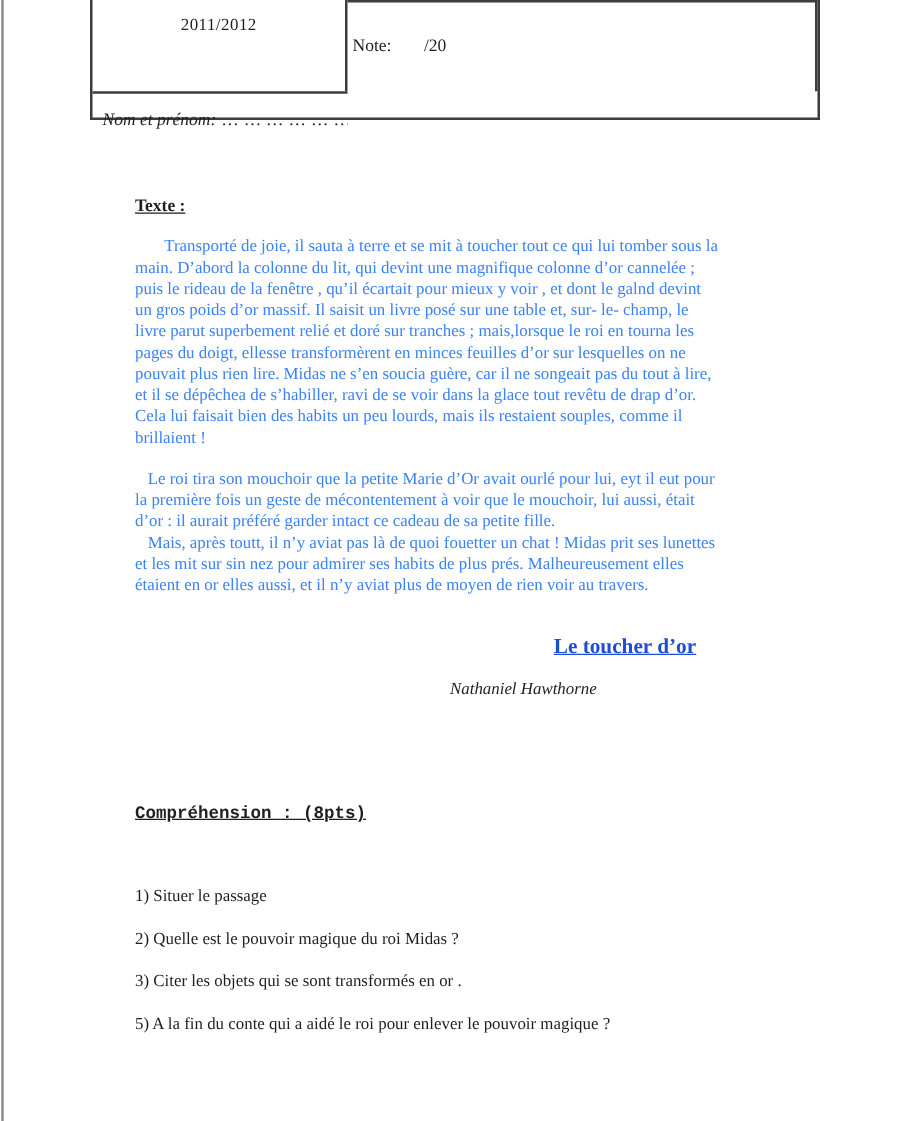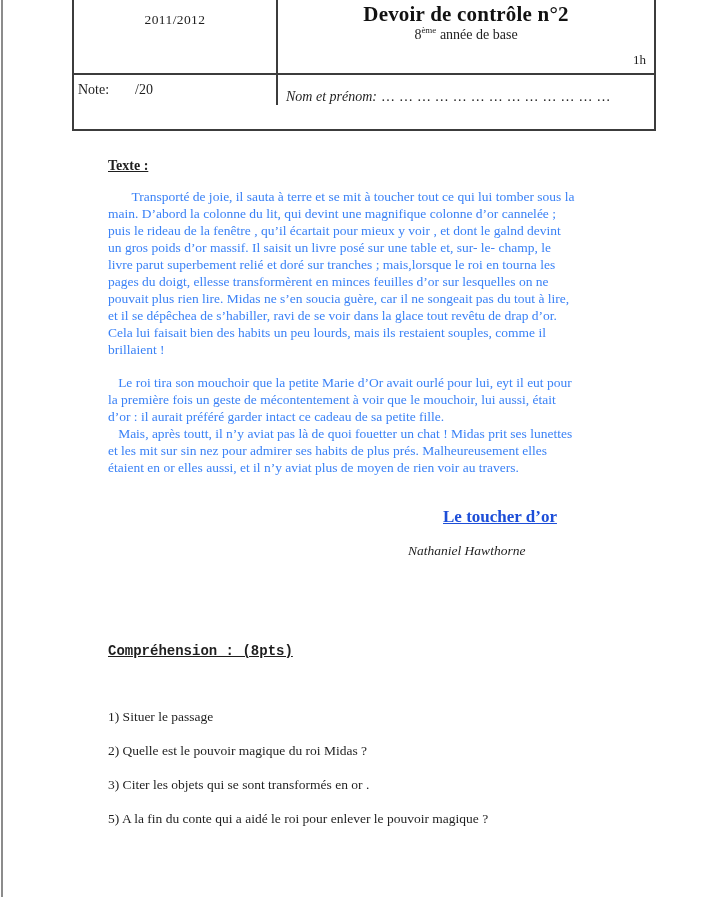"2011/2012" .hdr-table { height: 131px -> 96px }
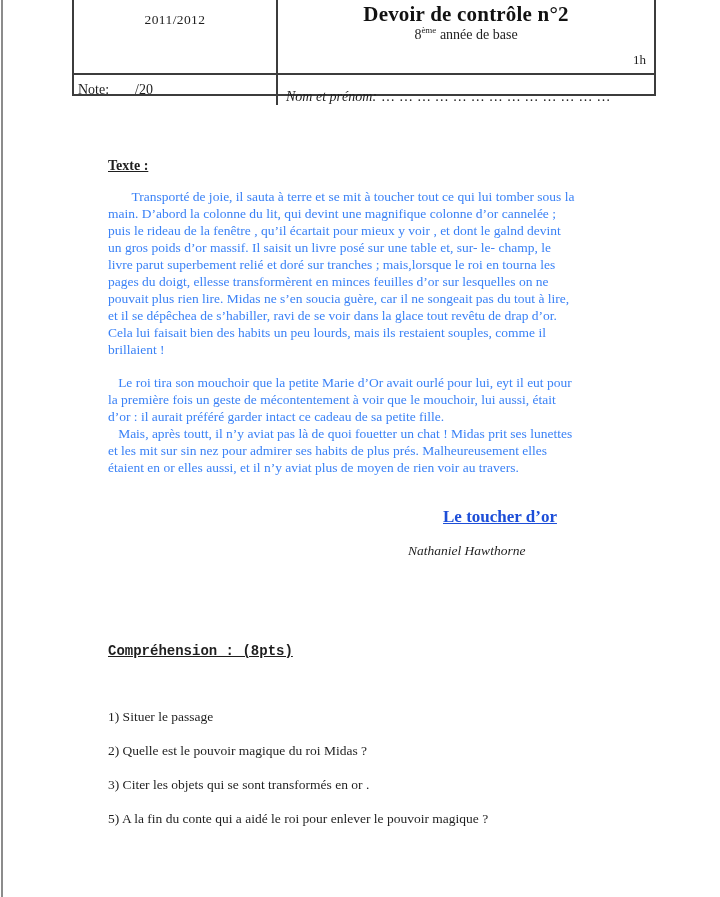"Devoir de contrôle n°2" div.cell { html: <div> <div>Devoir de contrôle n°2</div> <div><span>8</span><sup>ème</sup><span> année de base</span></div> <div>1h</div> </div> -> none }
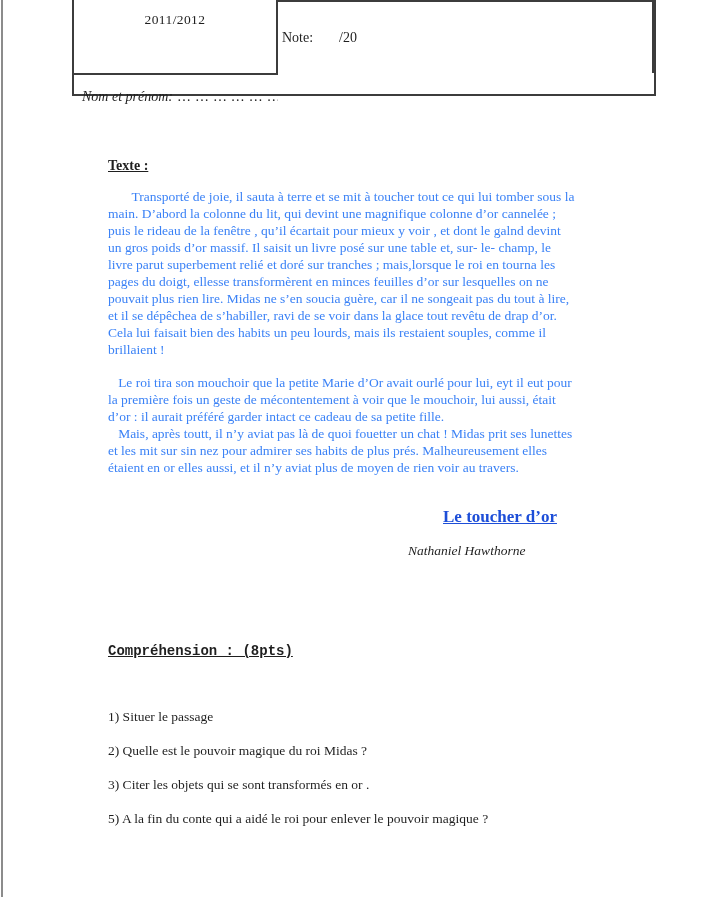"Nathaniel Hawthorne" .author { margin-left: 48px -> none }
